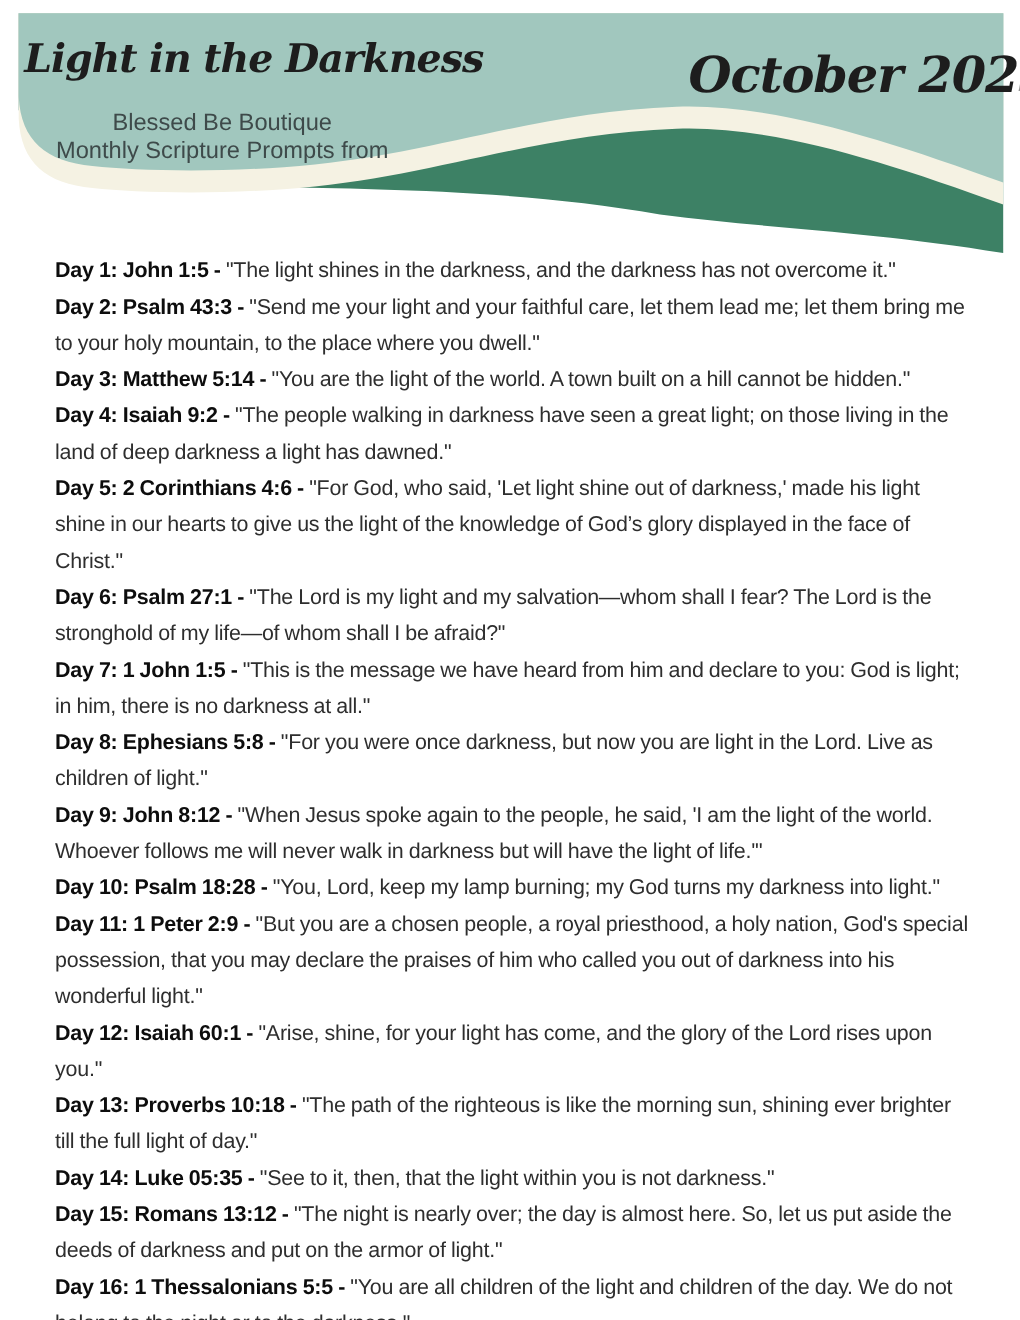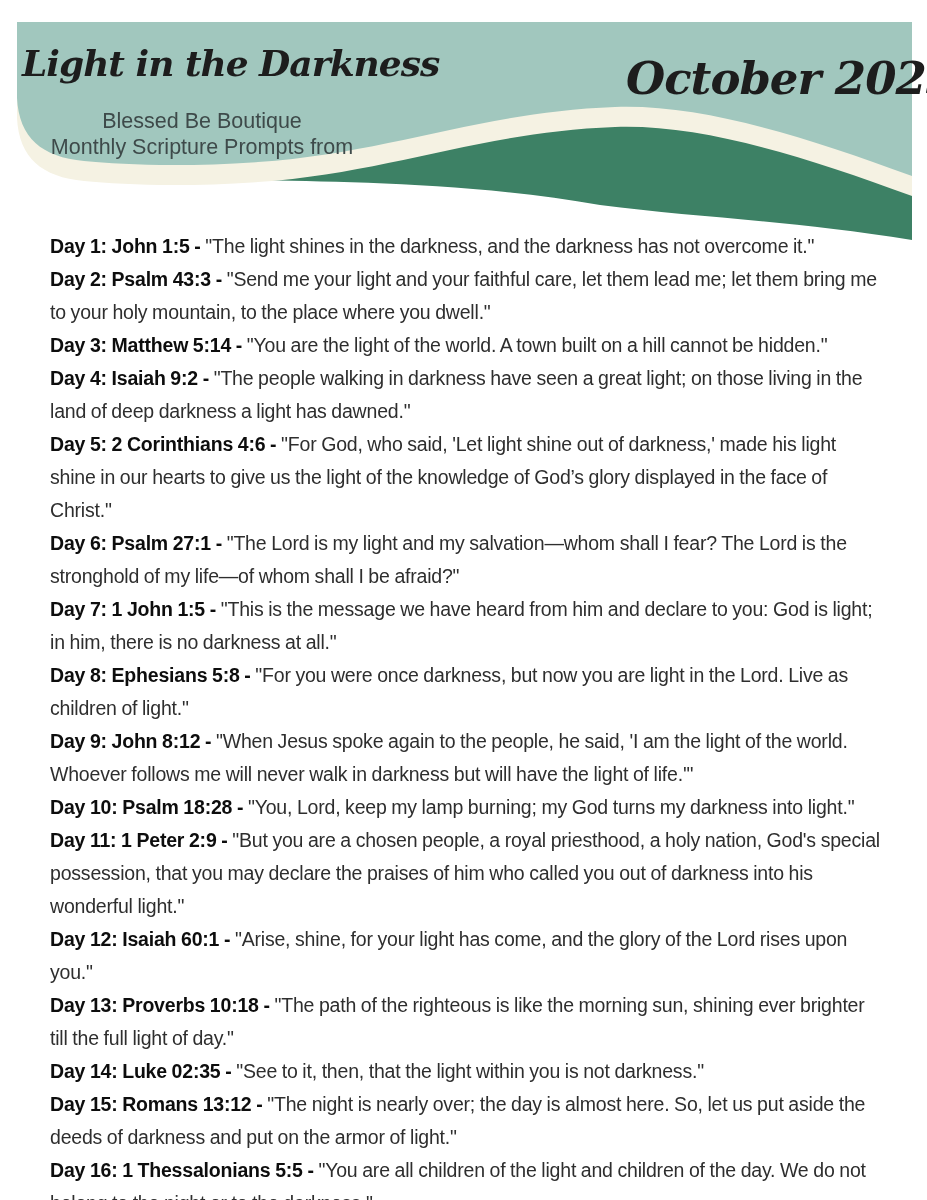"Light in the Darkness" .header { top: 10px -> 0 }
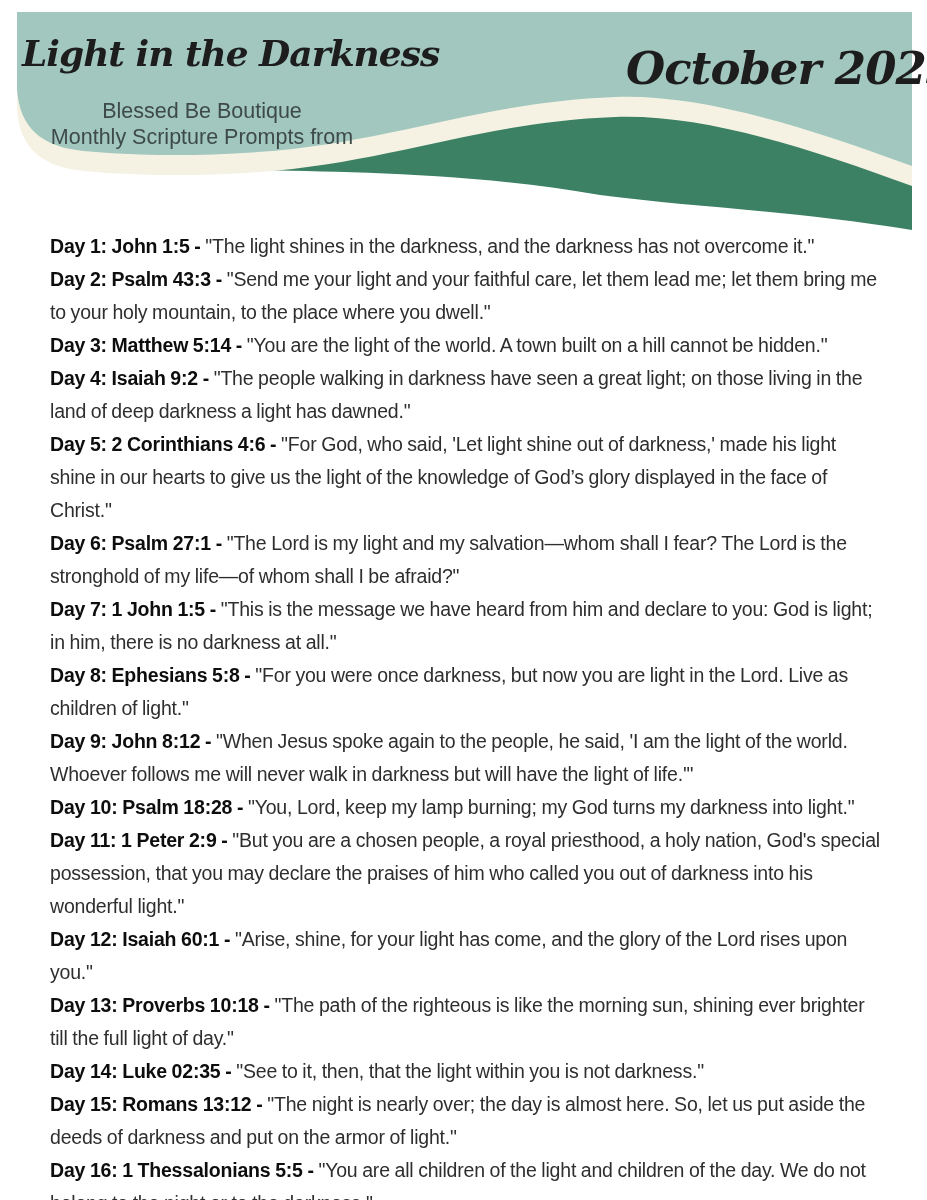"Day 14: Luke 02:35 -" b { text: 02:35 -> 05:35 }
